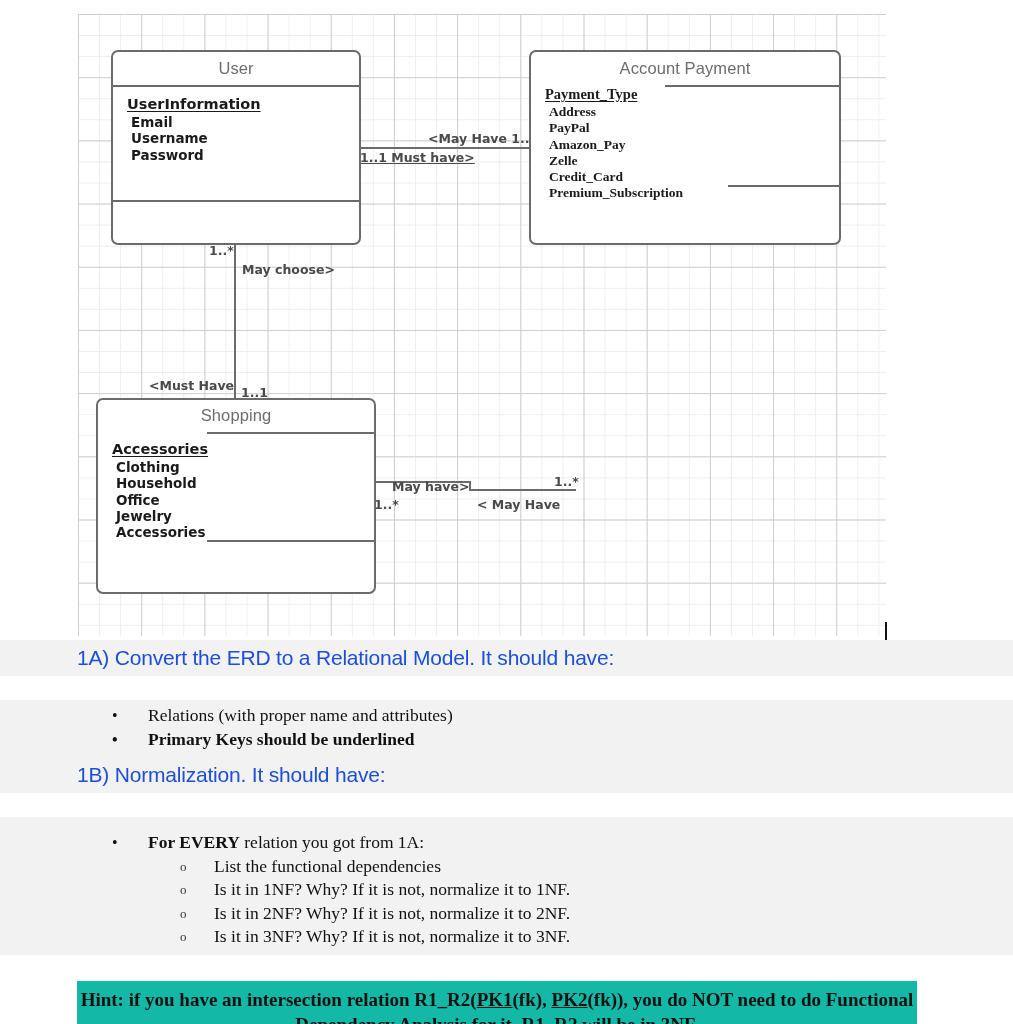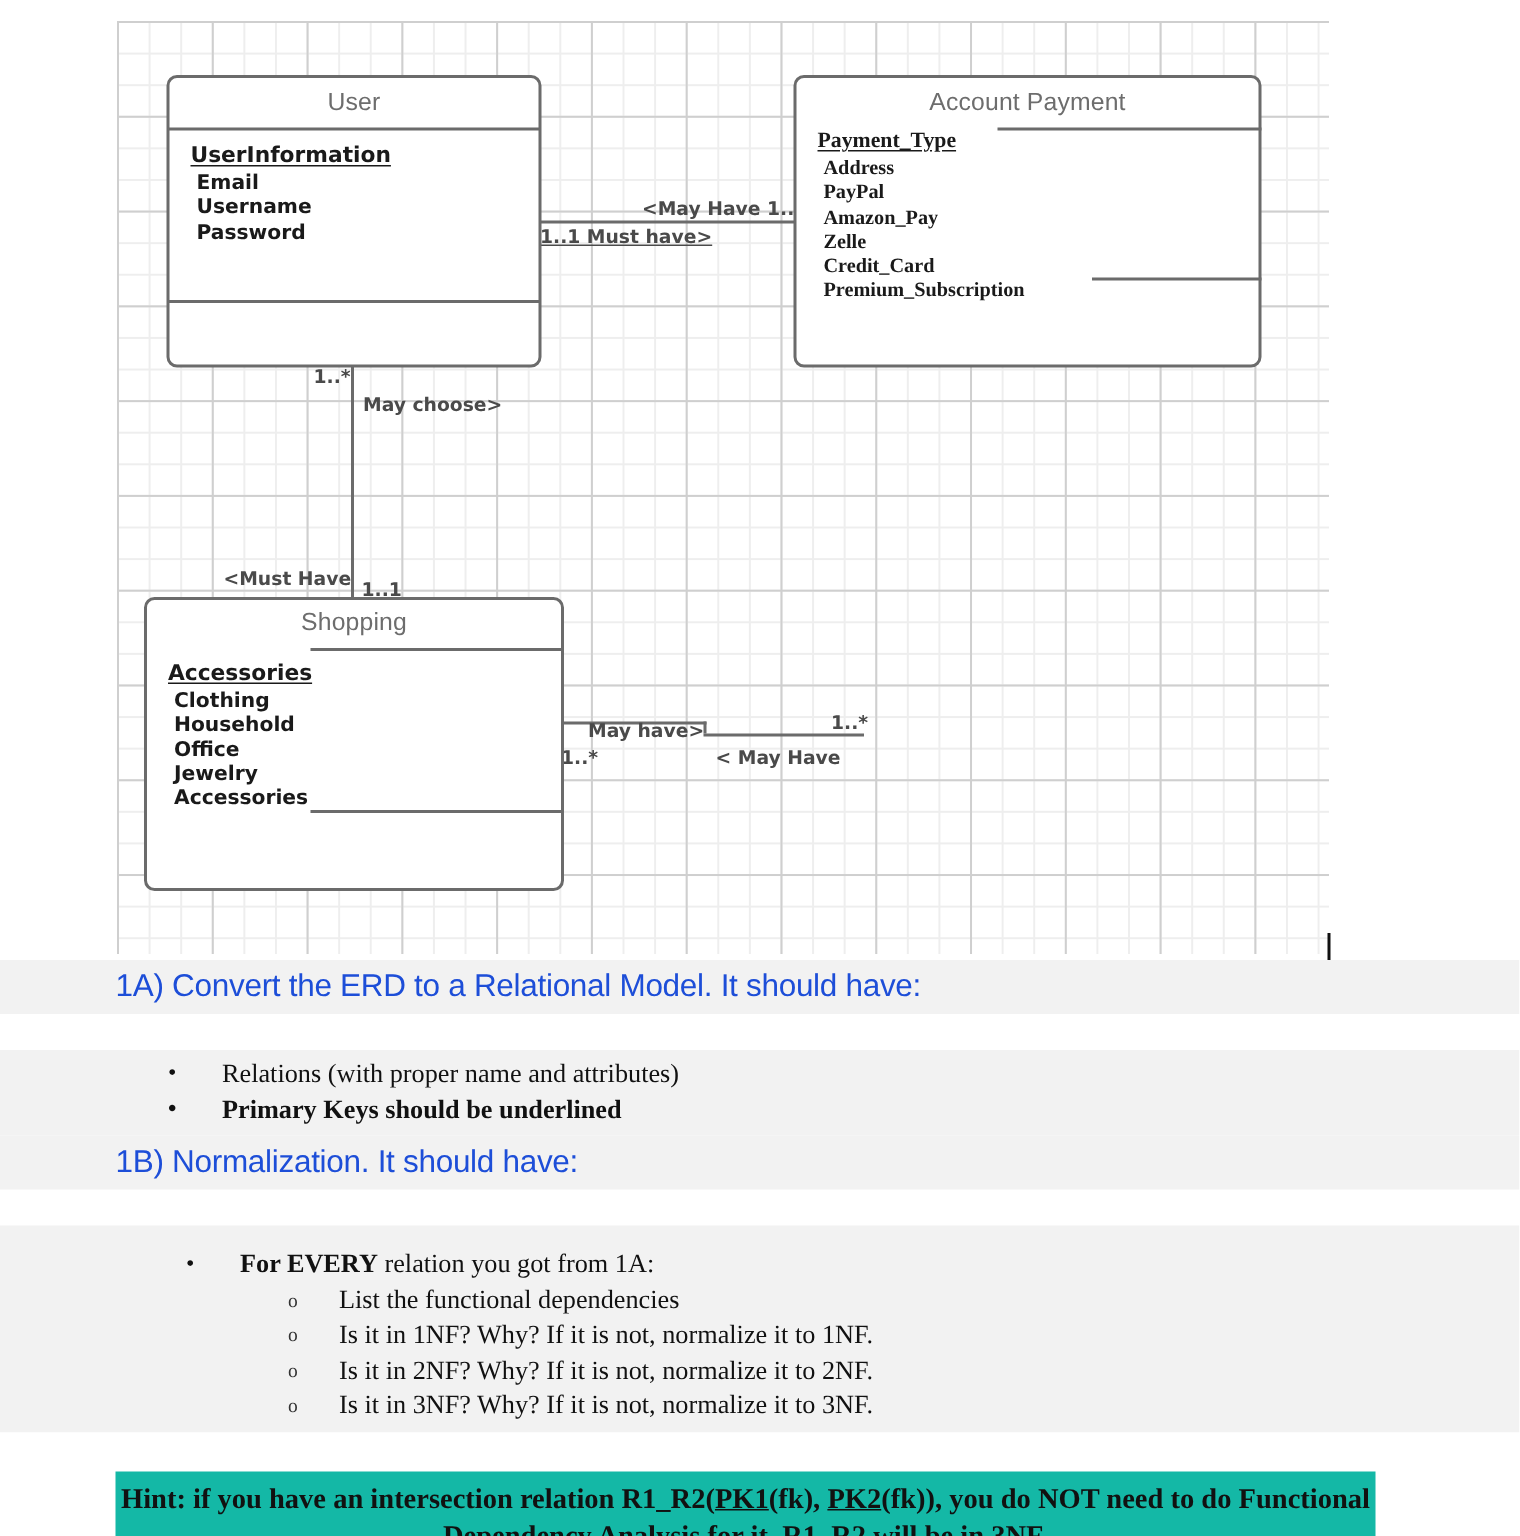"For EVERY relation you got" div.bullet-block { padding-left: 12px -> none }
